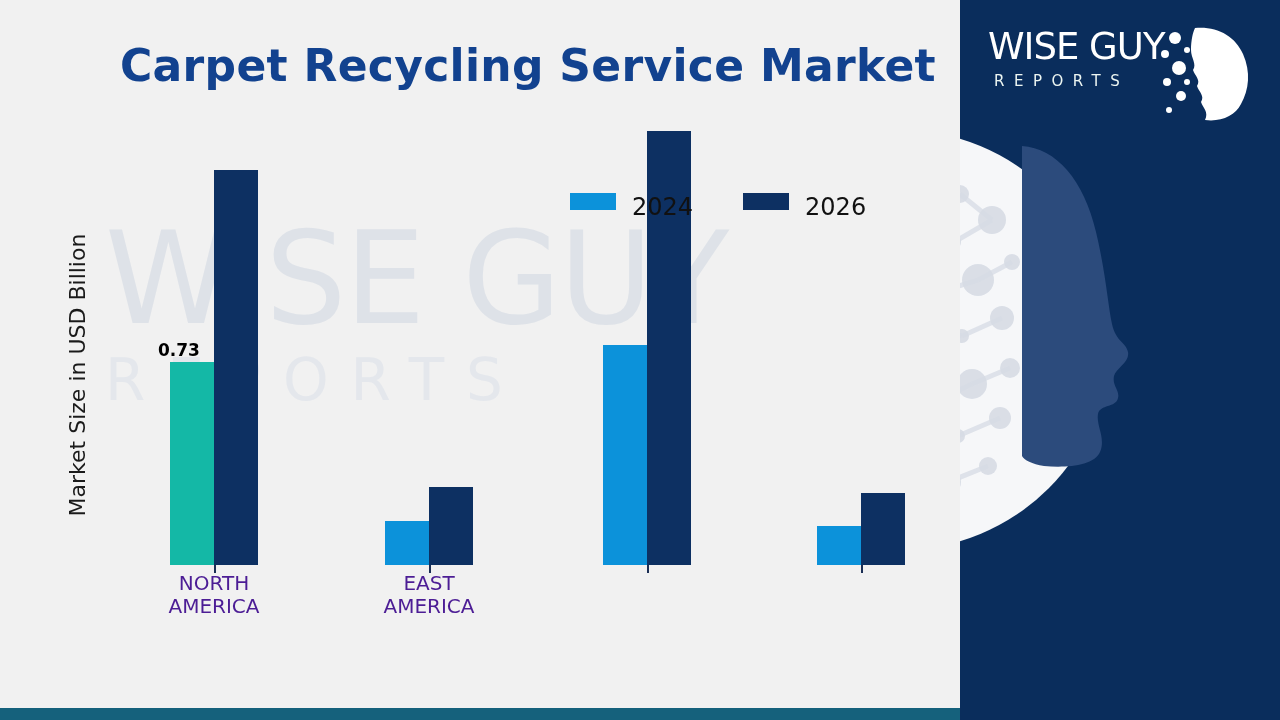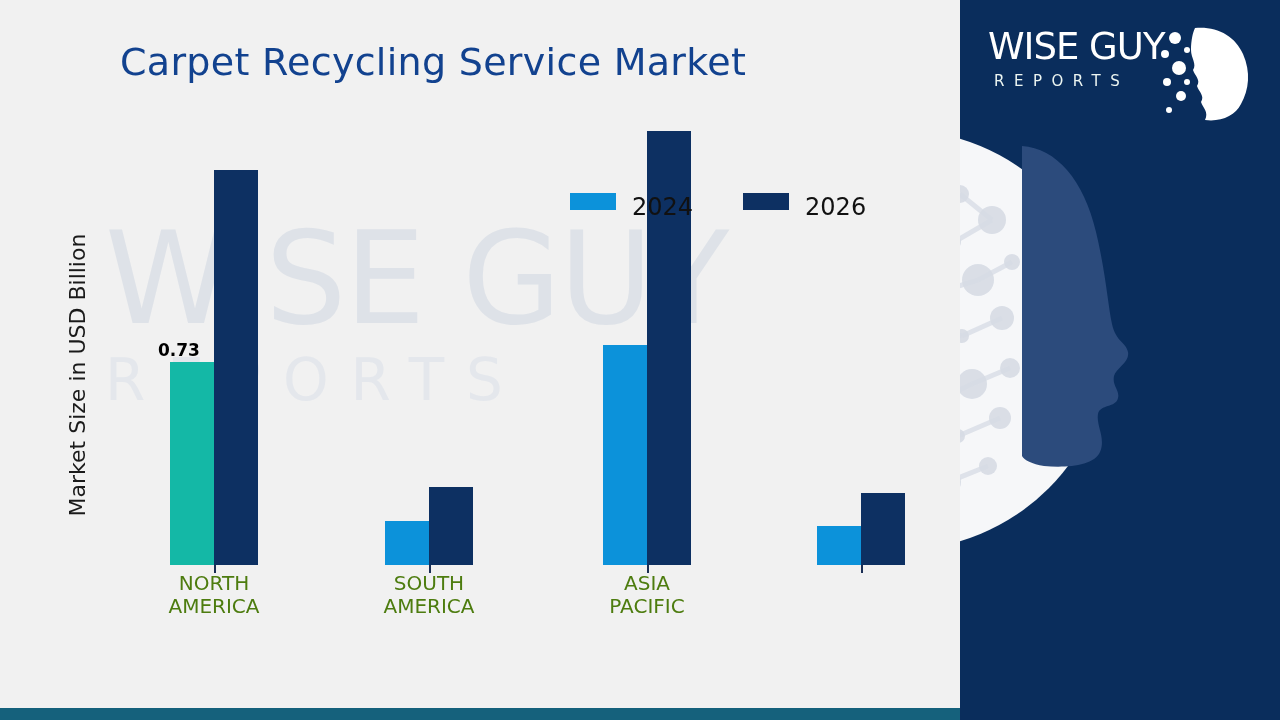"Carpet Recycling Service Market" #title { font-size: 38px -> 44px; font-weight: 400 -> 700 }
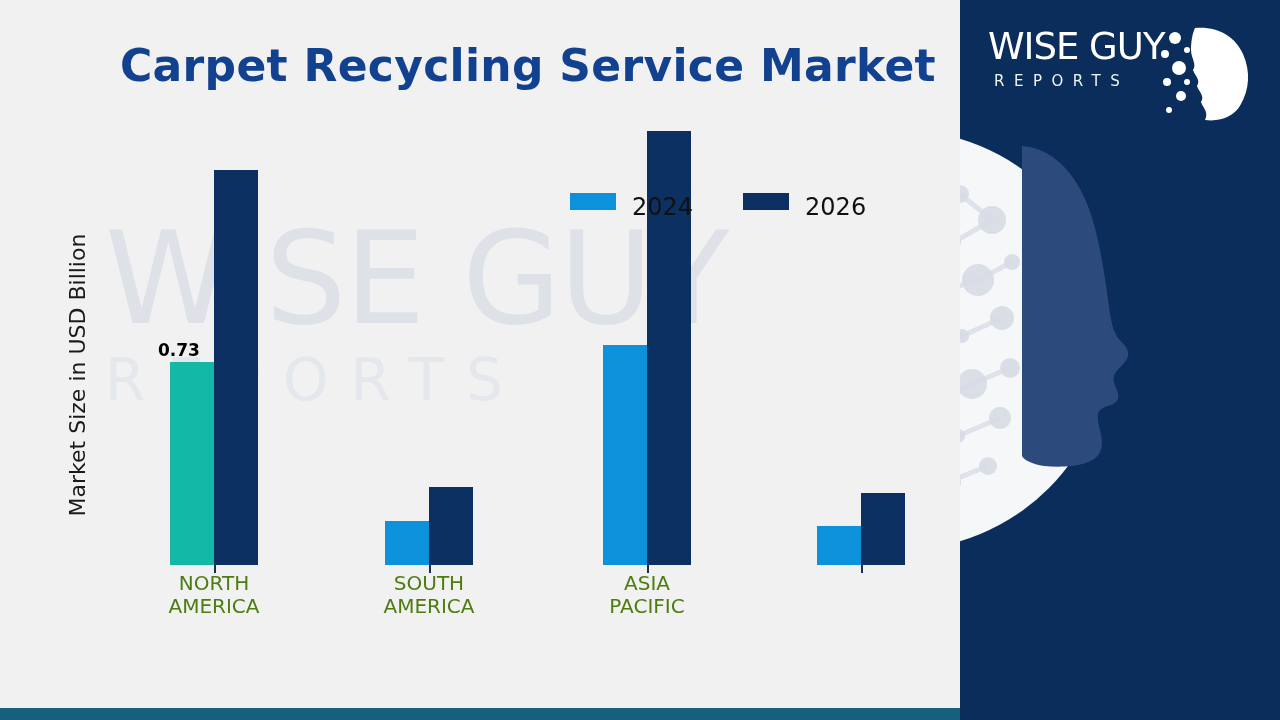"NORTH" .cat-label { color: #4d7c0f -> #4c1d95 }
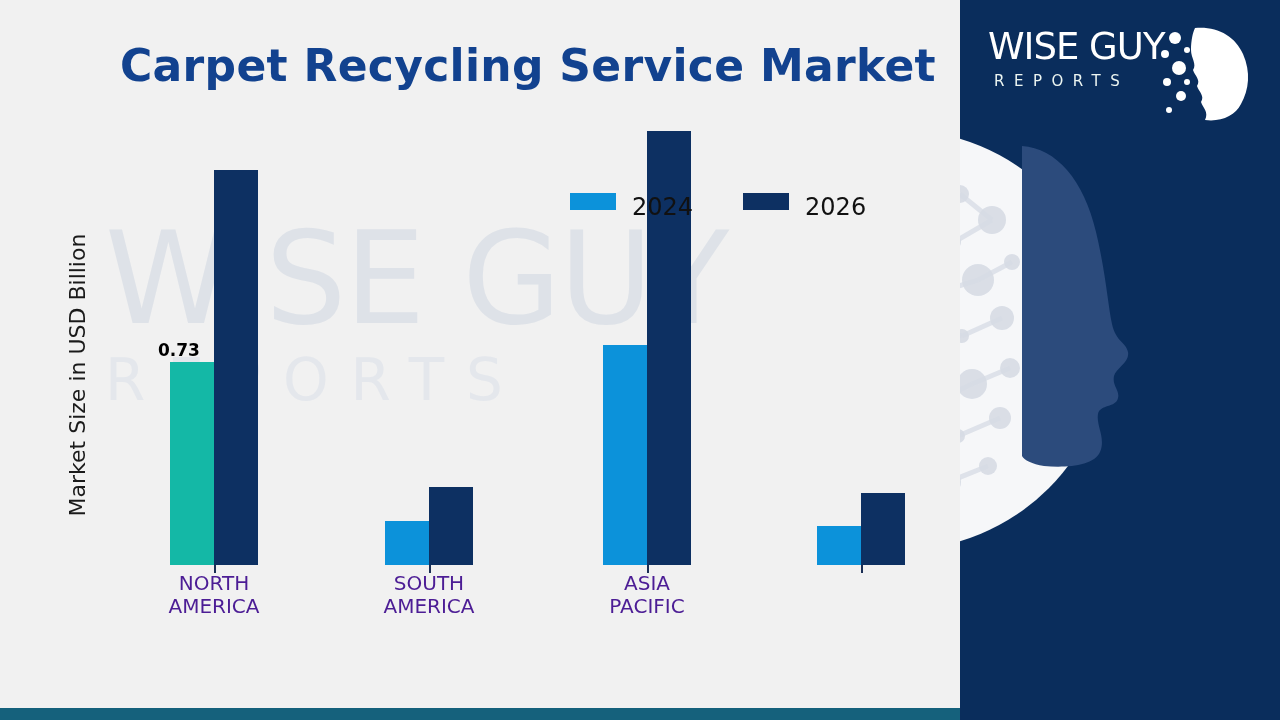"SOUTH" div.cat-label { text: SOUTH -> EAST }
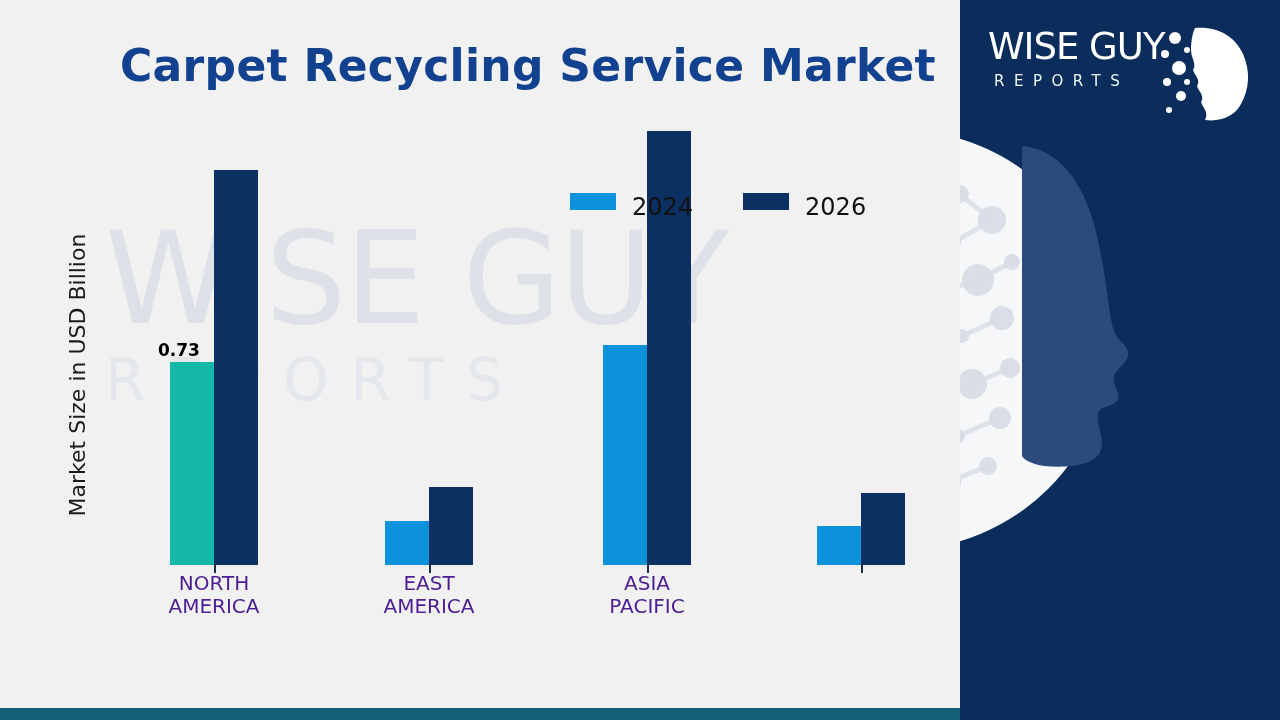"ASIA" div.cat-label { html: <div>ASIA PACIFIC</div> -> none }
